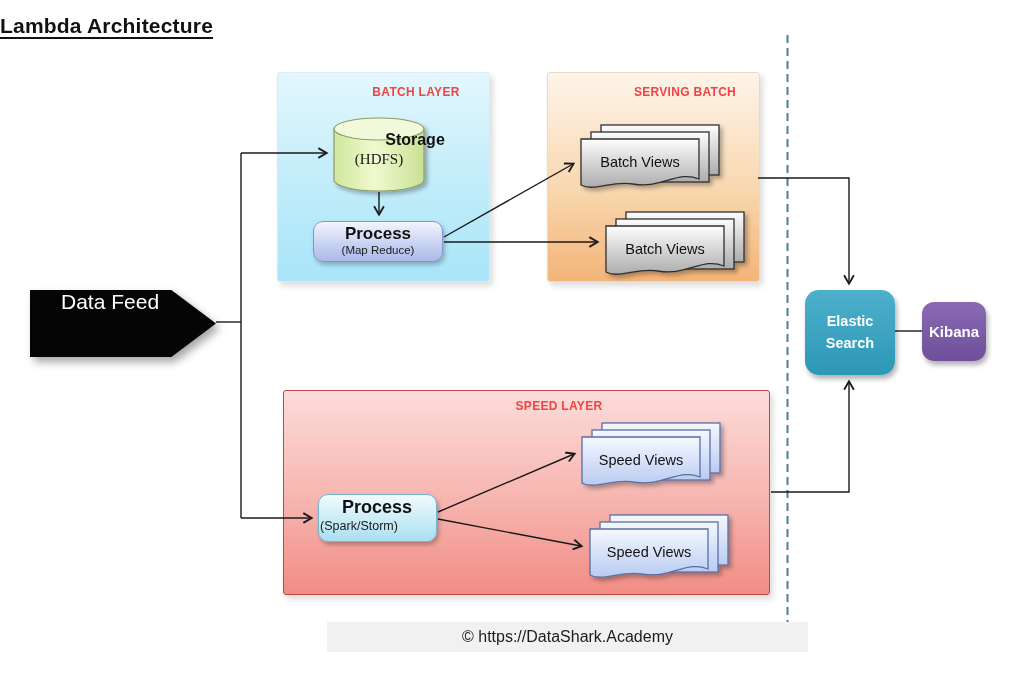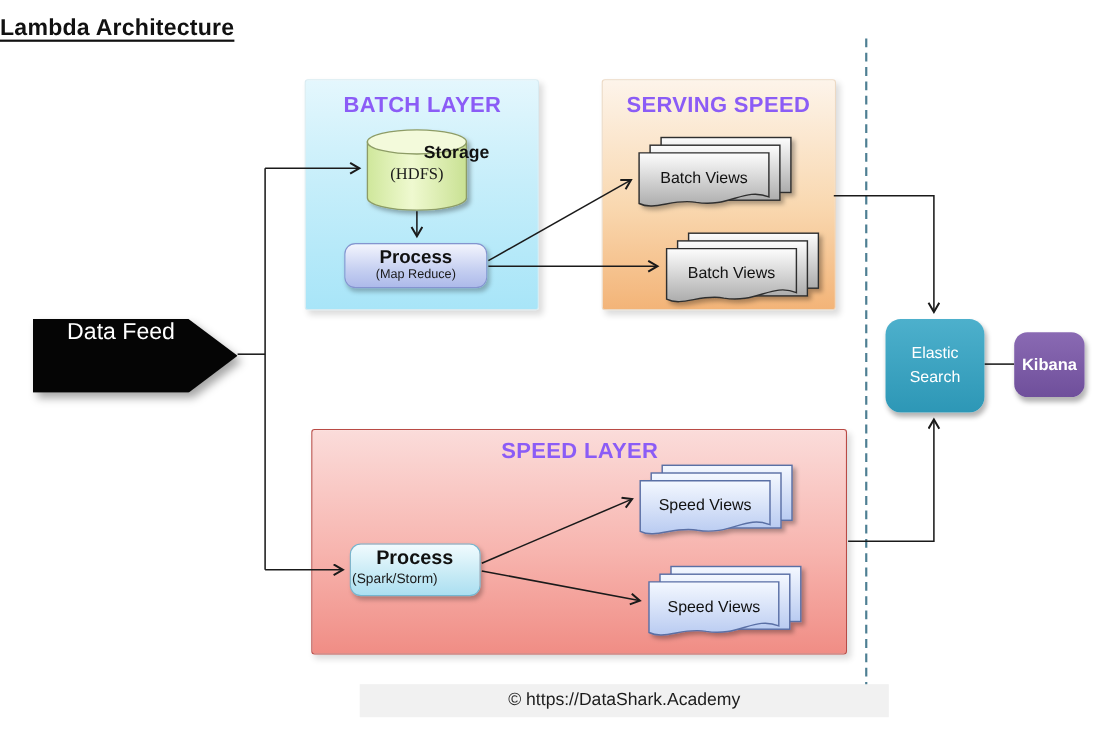"BATCH LAYER" .layer-label { color: #8b5cf6 -> #ef4444; font-size: 20px -> 12px; margin-left: none -> 32px }
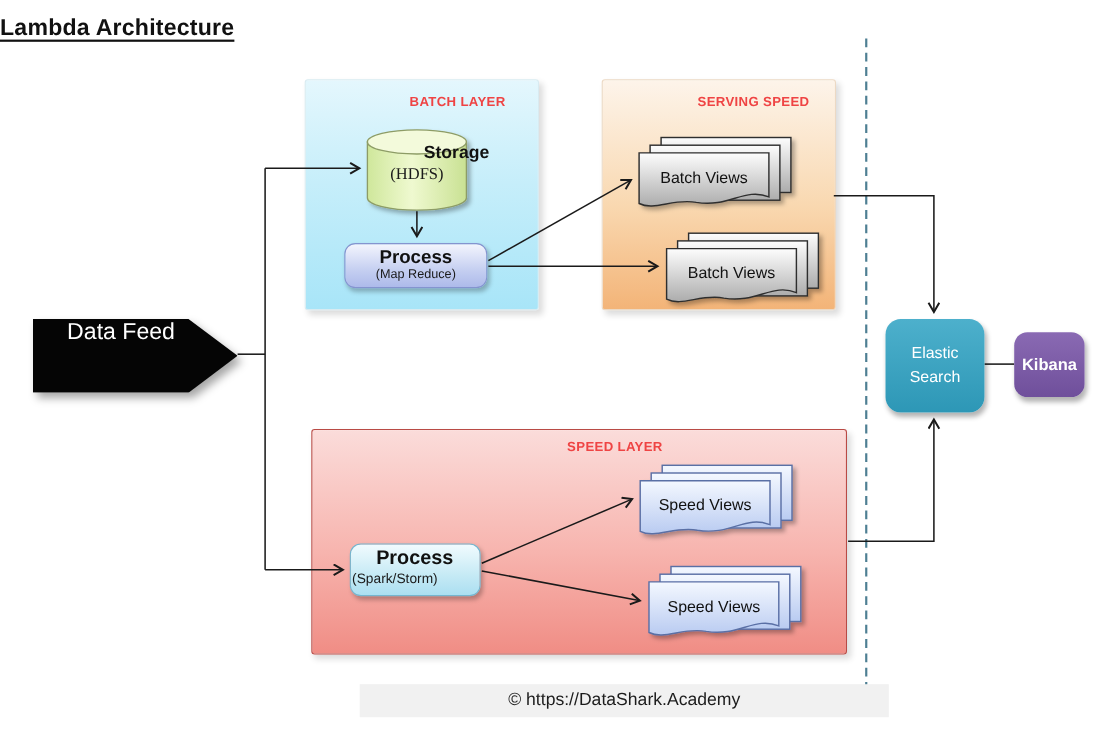"SERVING SPEED" div.abs { text: SPEED -> BATCH }
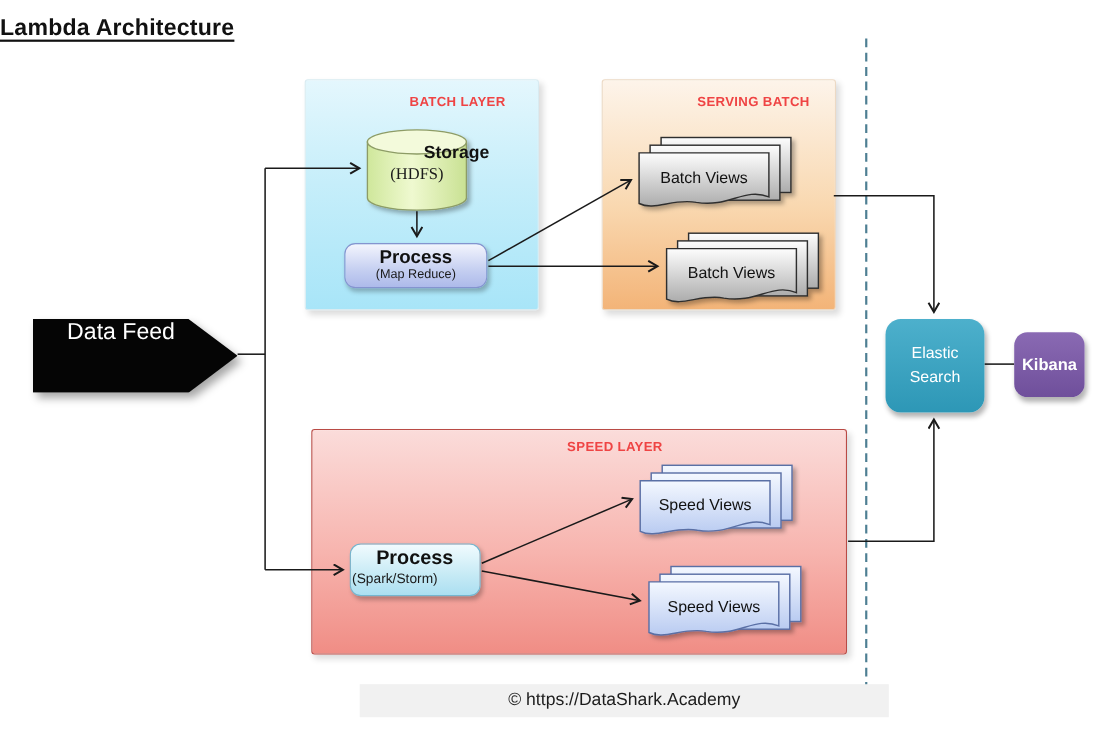"Elastic Search" .es-box span { font-weight: normal -> bold }
